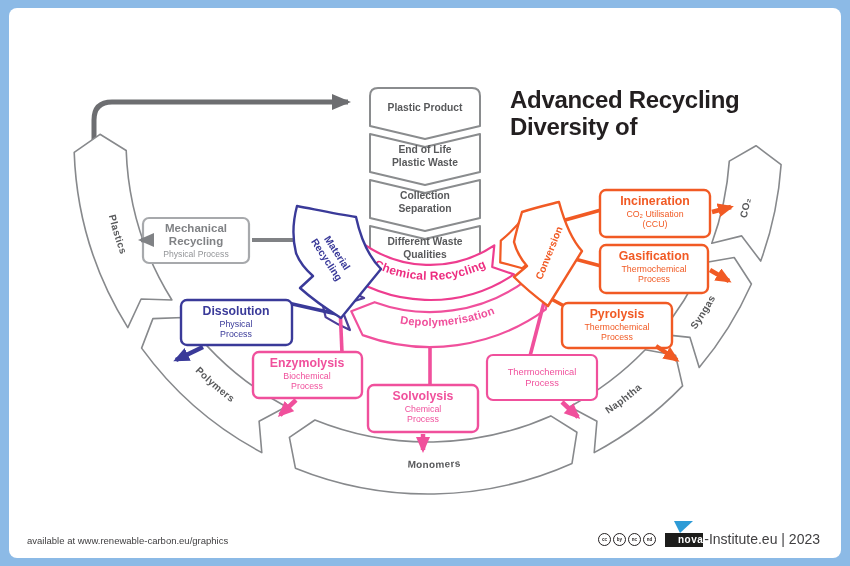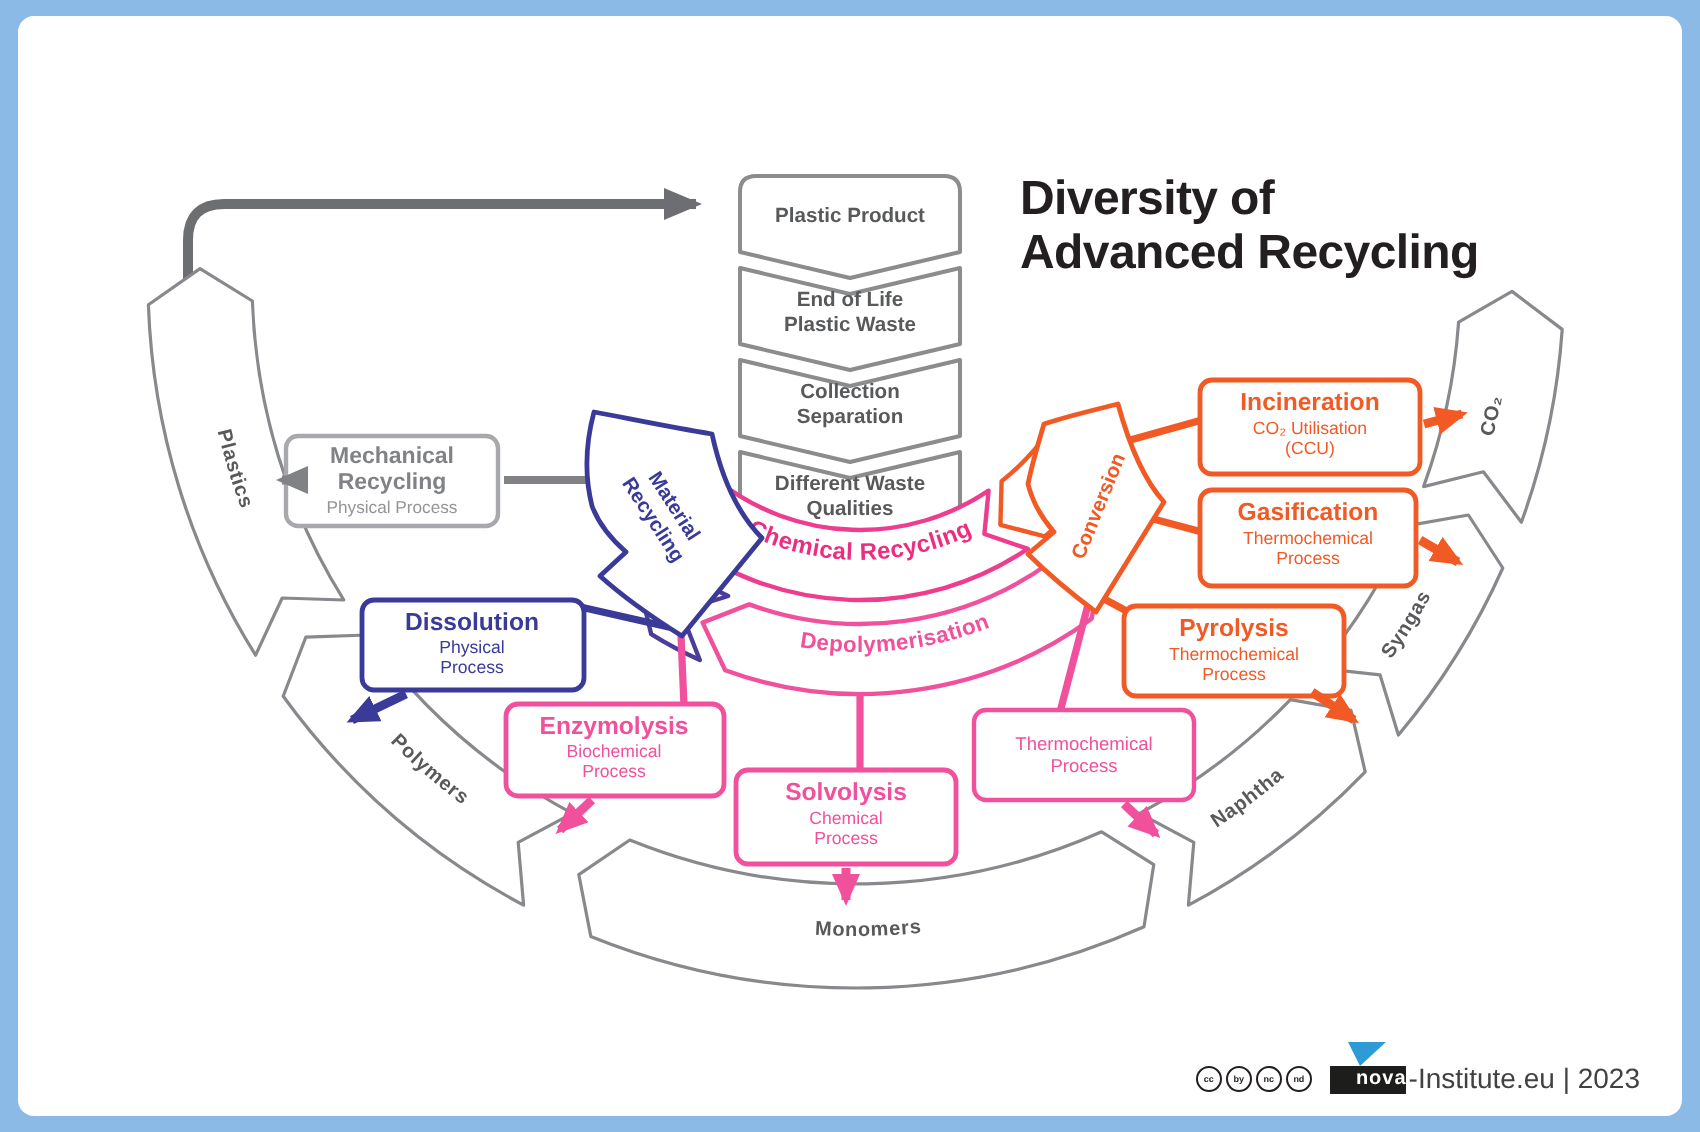"Diversity of" div { order: before "Advanced Recycling" -> after "Advanced Recycling" }
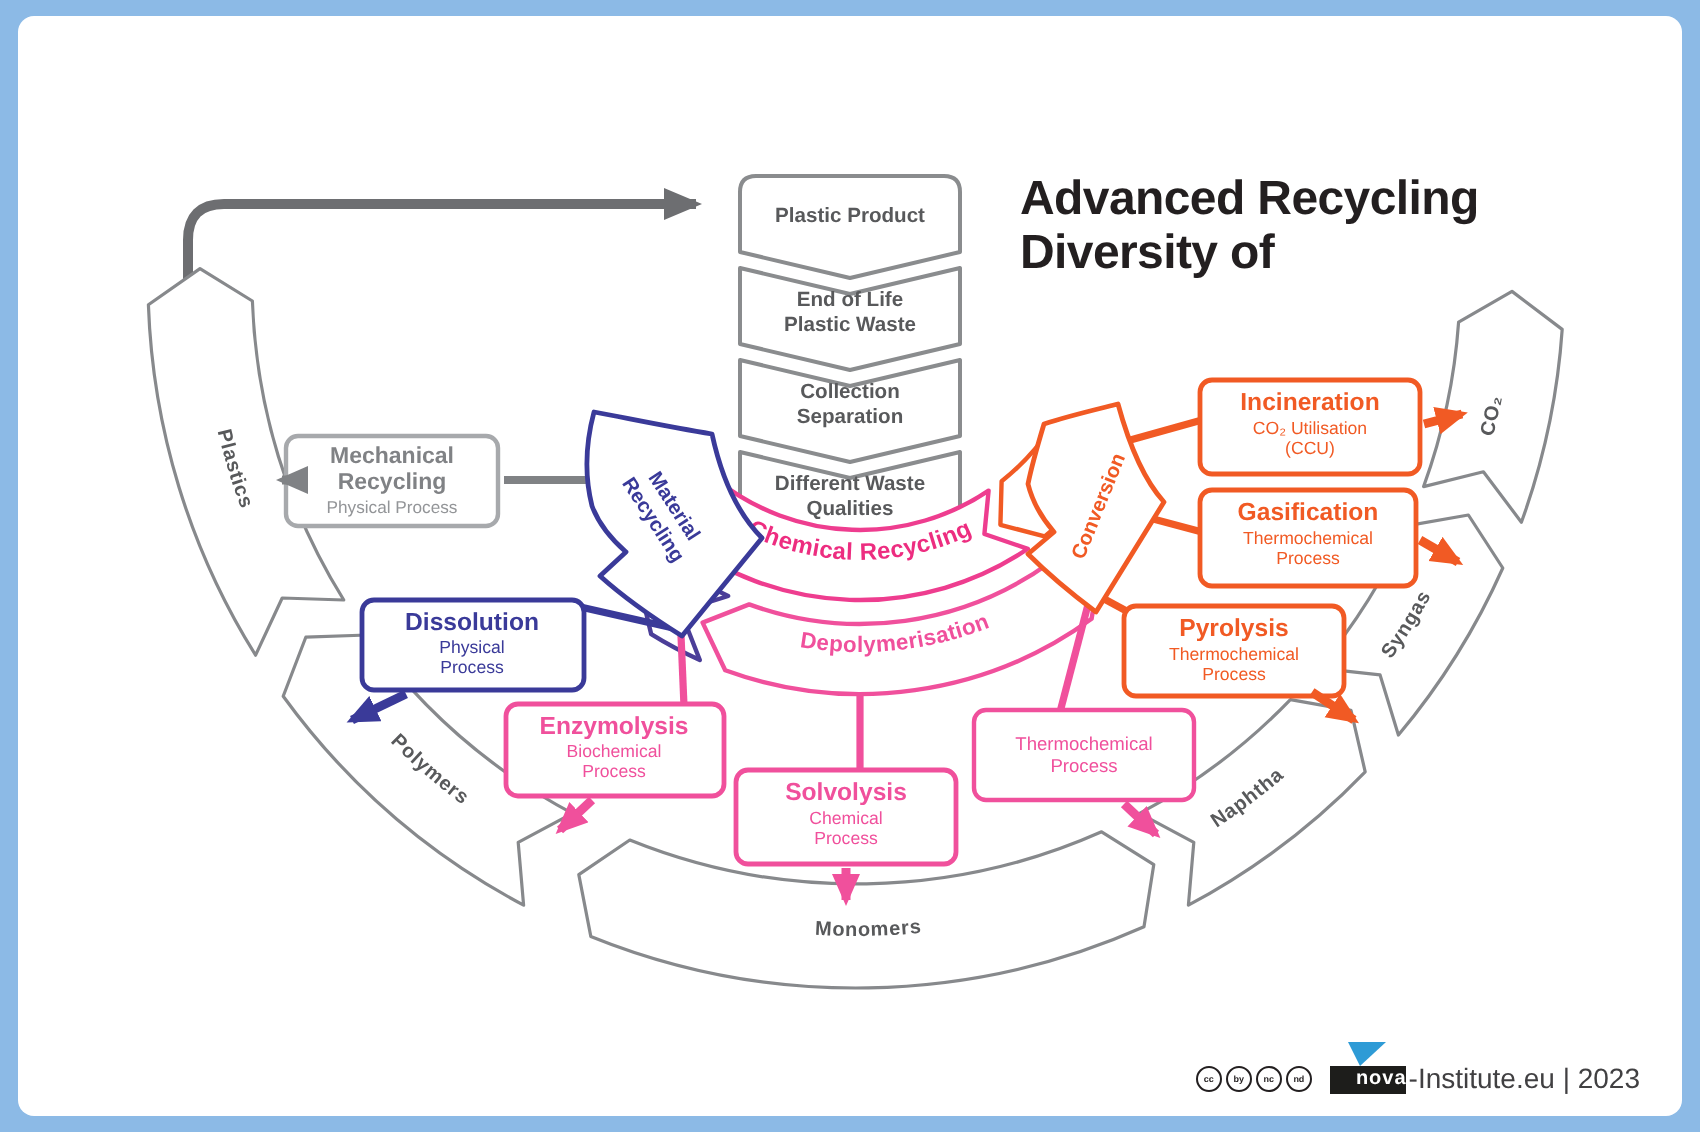"available at" div.footer-left { html: none -> <div>available at www.renewable-carbon.eu/graphics</div> }
